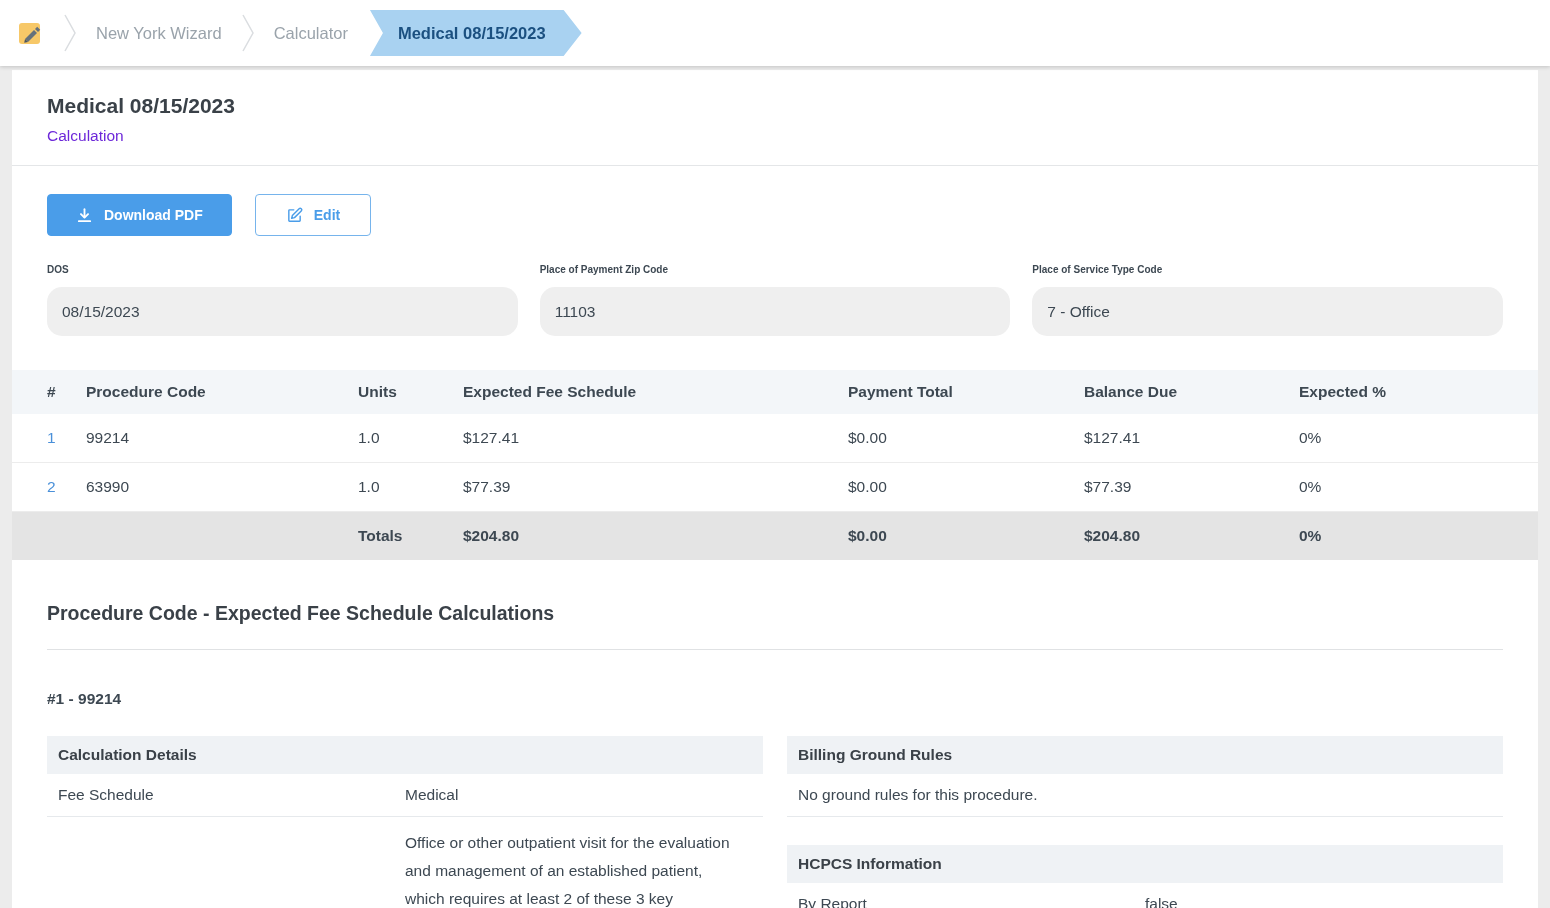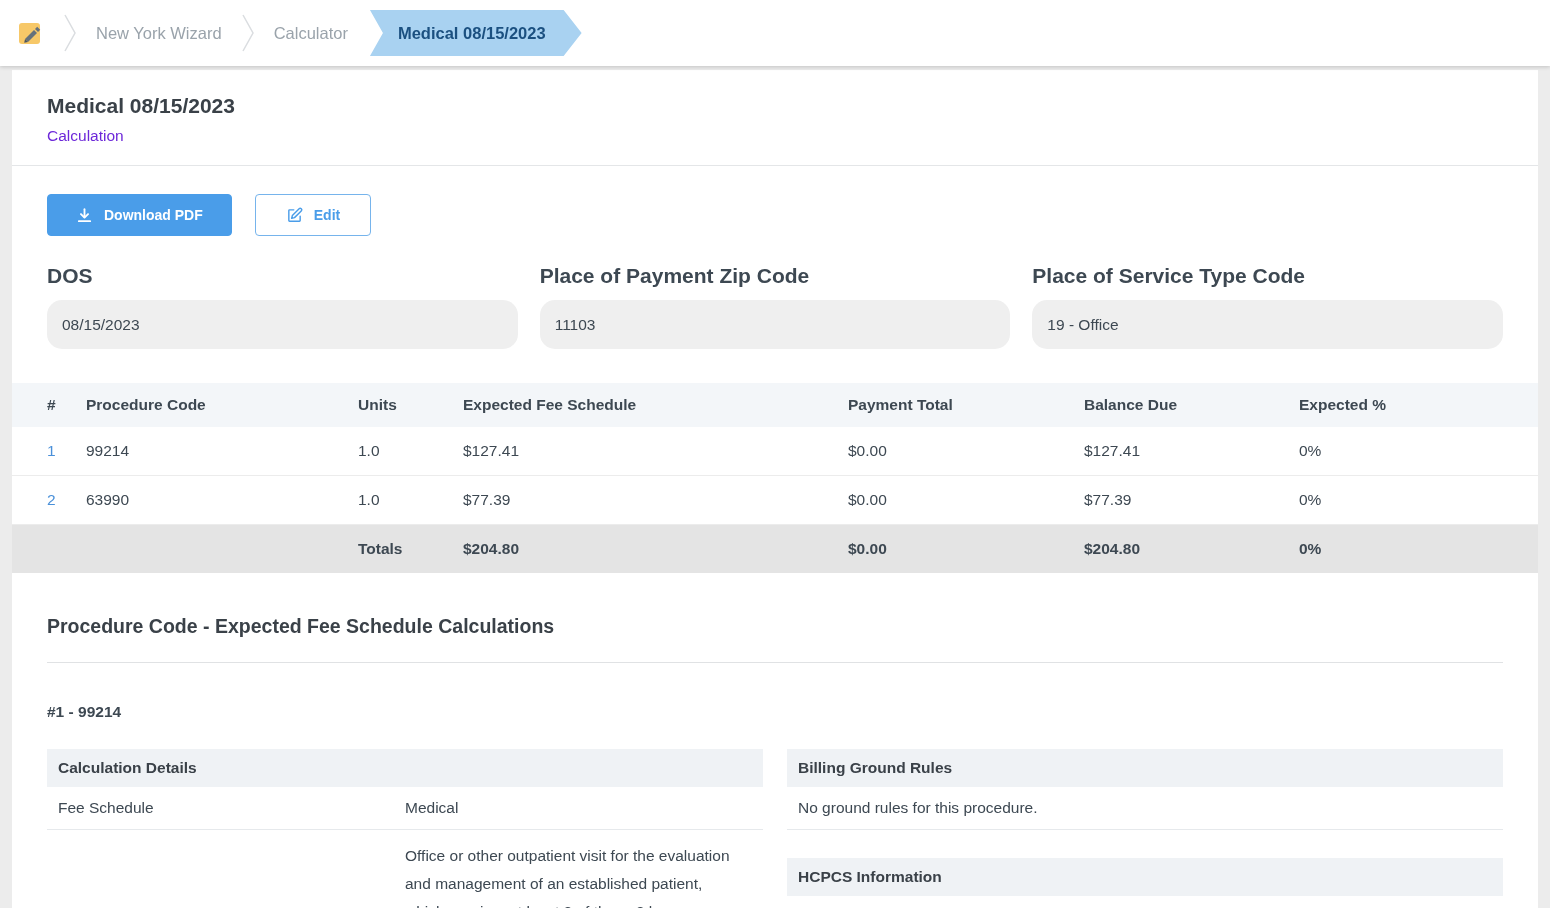"DOS" .field-label { font-size: 21px -> 10px }
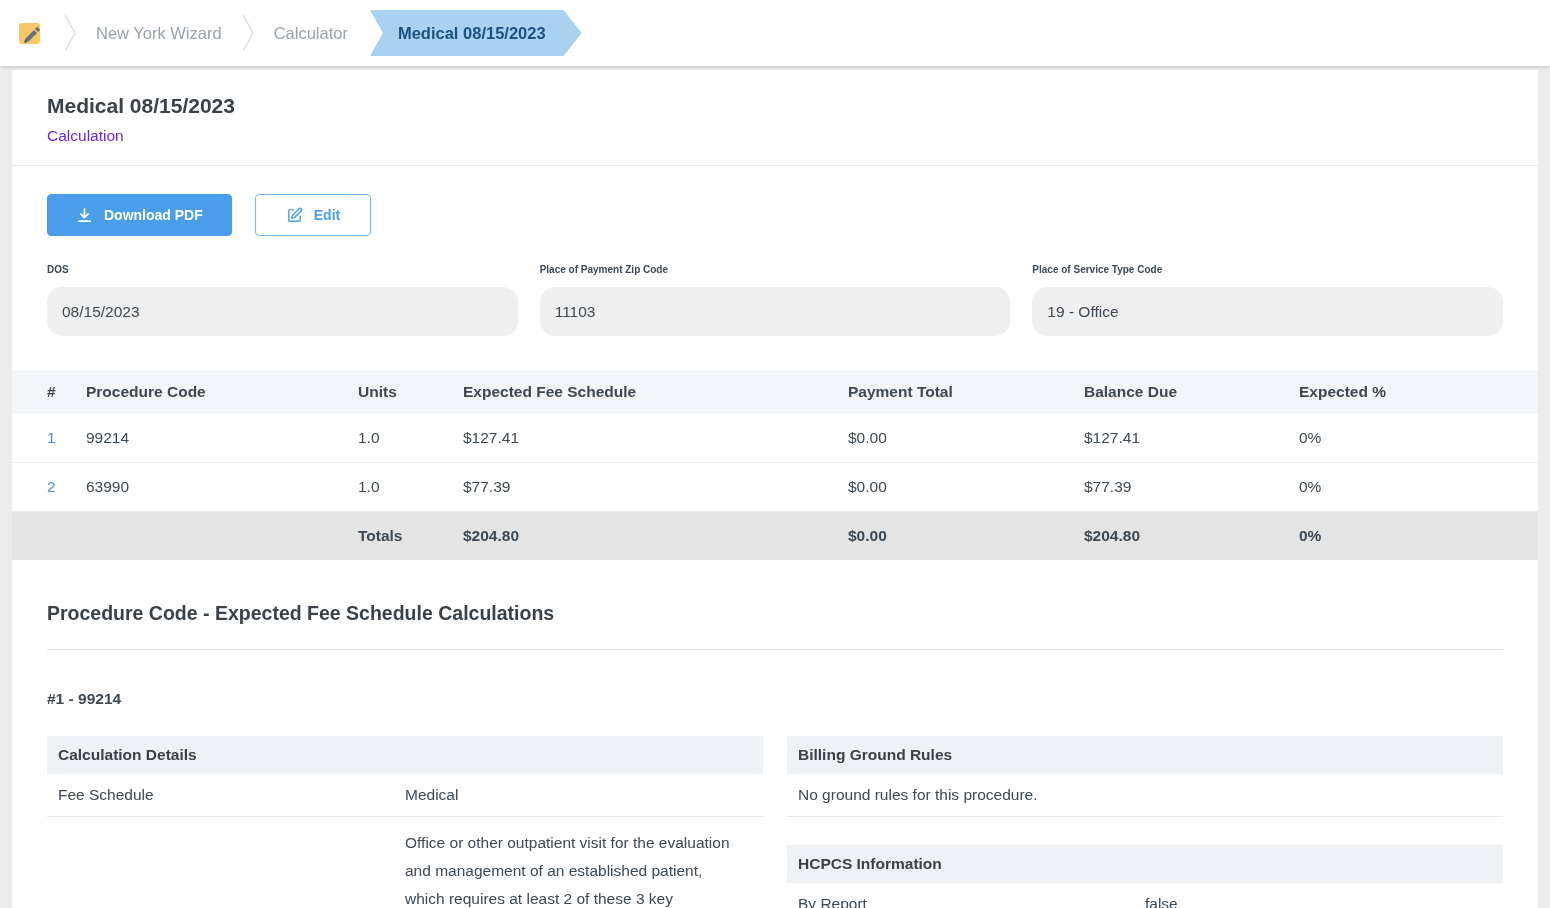"19 - Office" div.field-box { text: 19 -> 7 }
